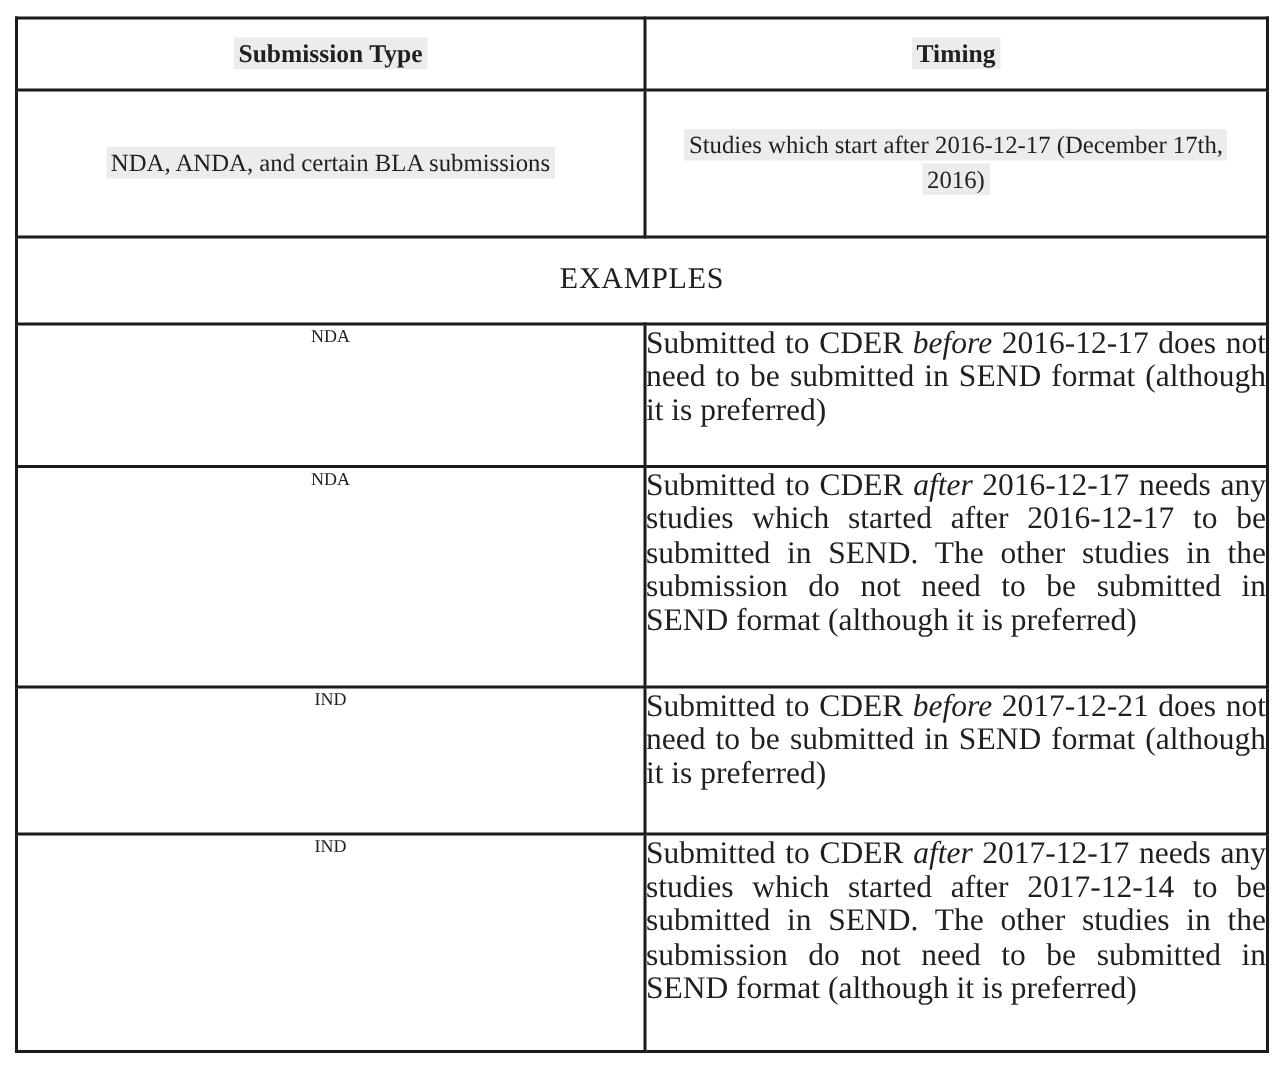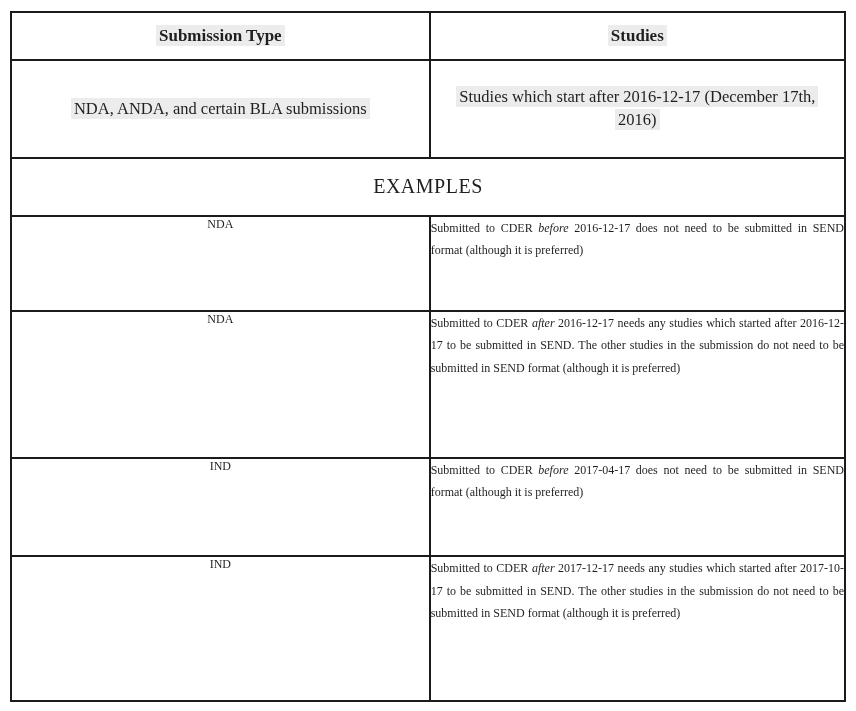"Studies" span.hl { text: Studies -> Timing }
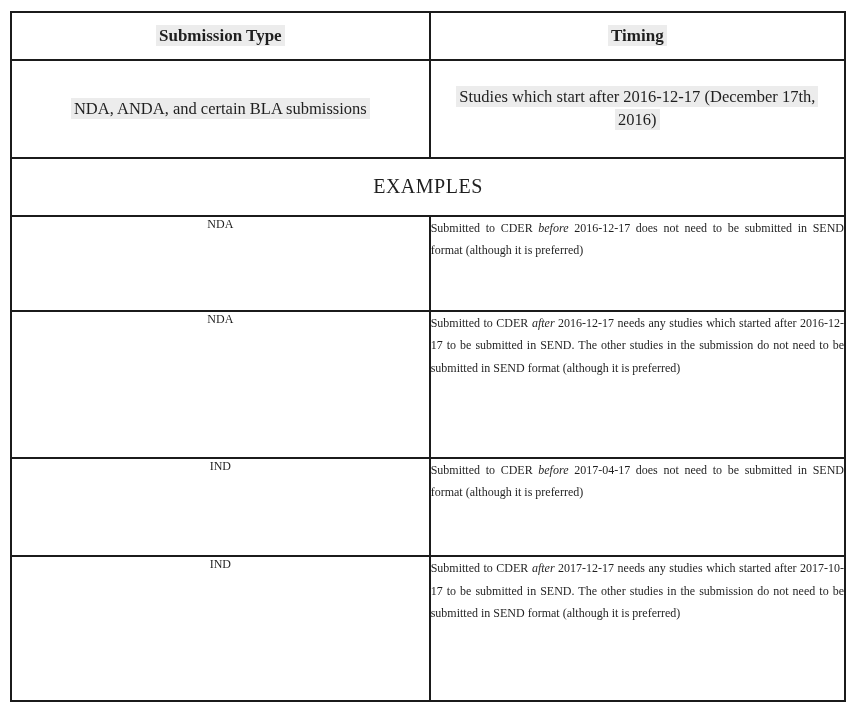"Submitted to CDER before 2016-12-17" td.ex-text { font-size: 12px -> 21px }
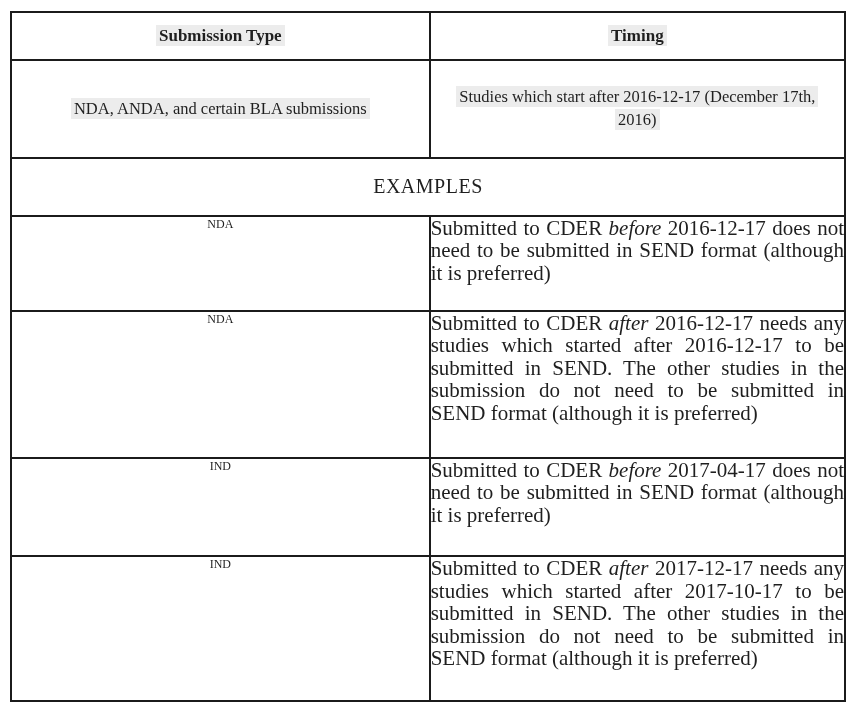"2017-04-17 does not need to" span { text: 2017-04-17 -> 2017-12-21 }
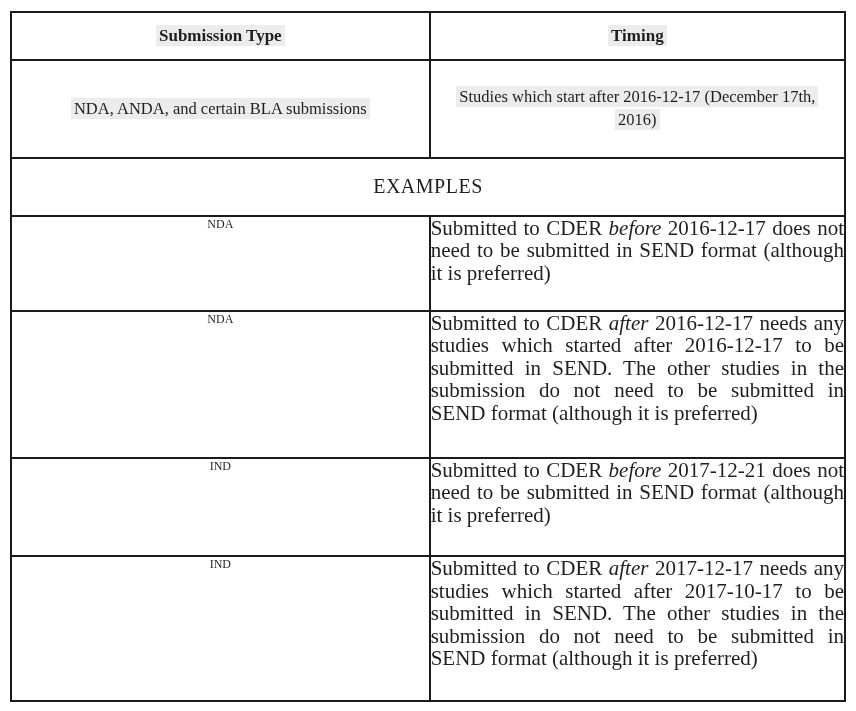"2017-12-17 needs any studies which" span { text: 2017-10-17 -> 2017-12-14 }
